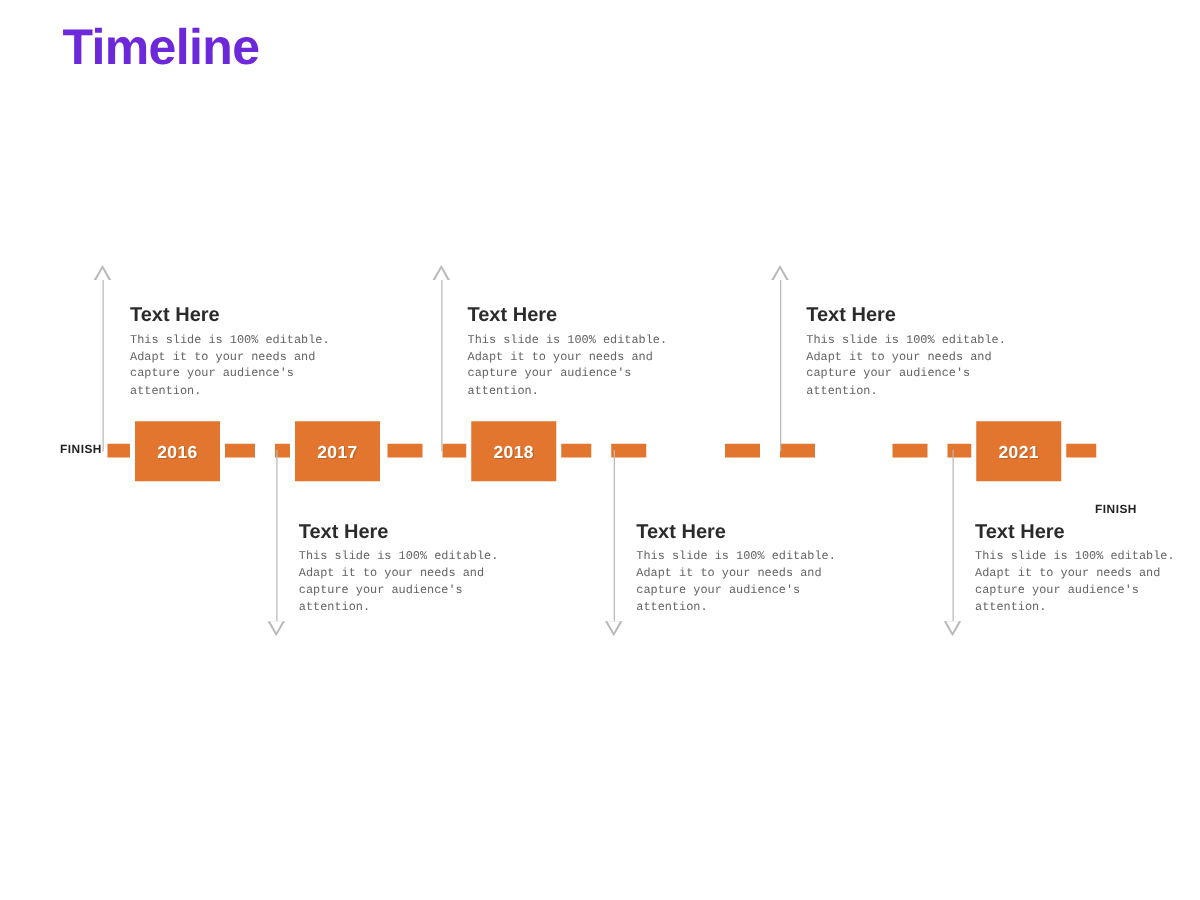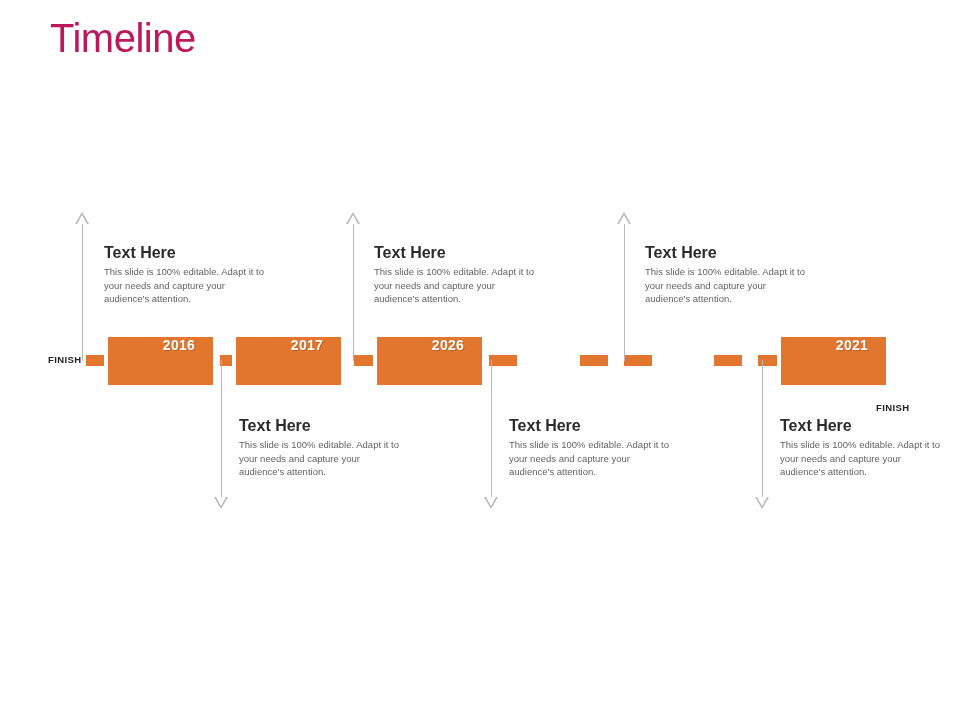"Timeline" .slide-title { color: #be185d -> #6d28d9; font-weight: normal -> bold }
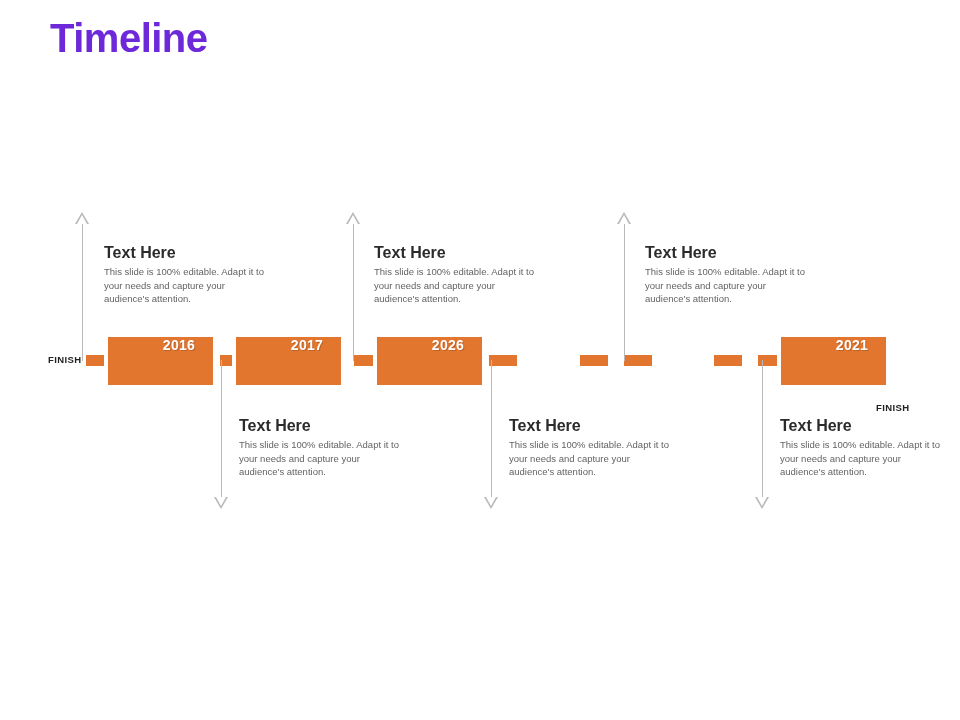"This slide is 100% editable." .text-block .tb-body { font-family: none -> Liberation Mono, monospace }
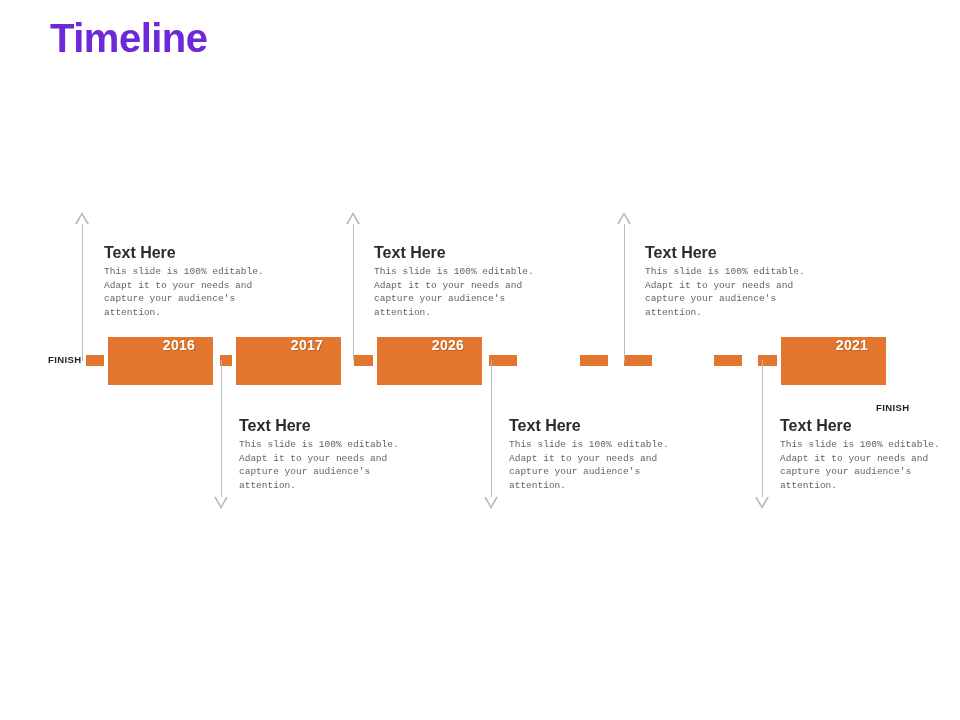"2016" .year-box { align-items: none -> center; padding-left: 37px -> none }
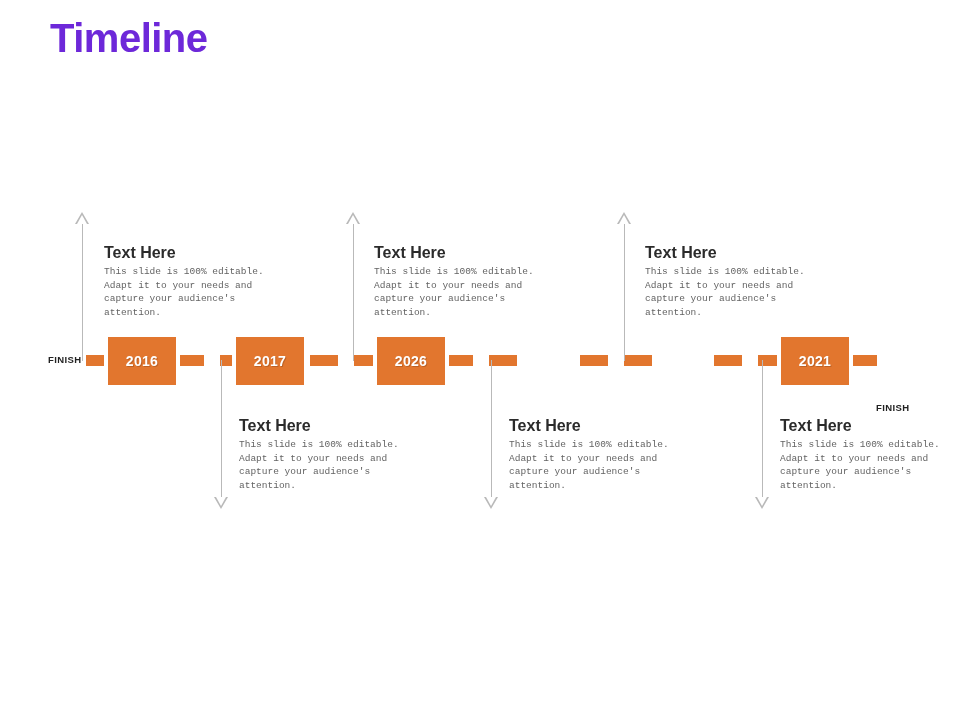"2026" span.year-text { text: 2026 -> 2018 }
